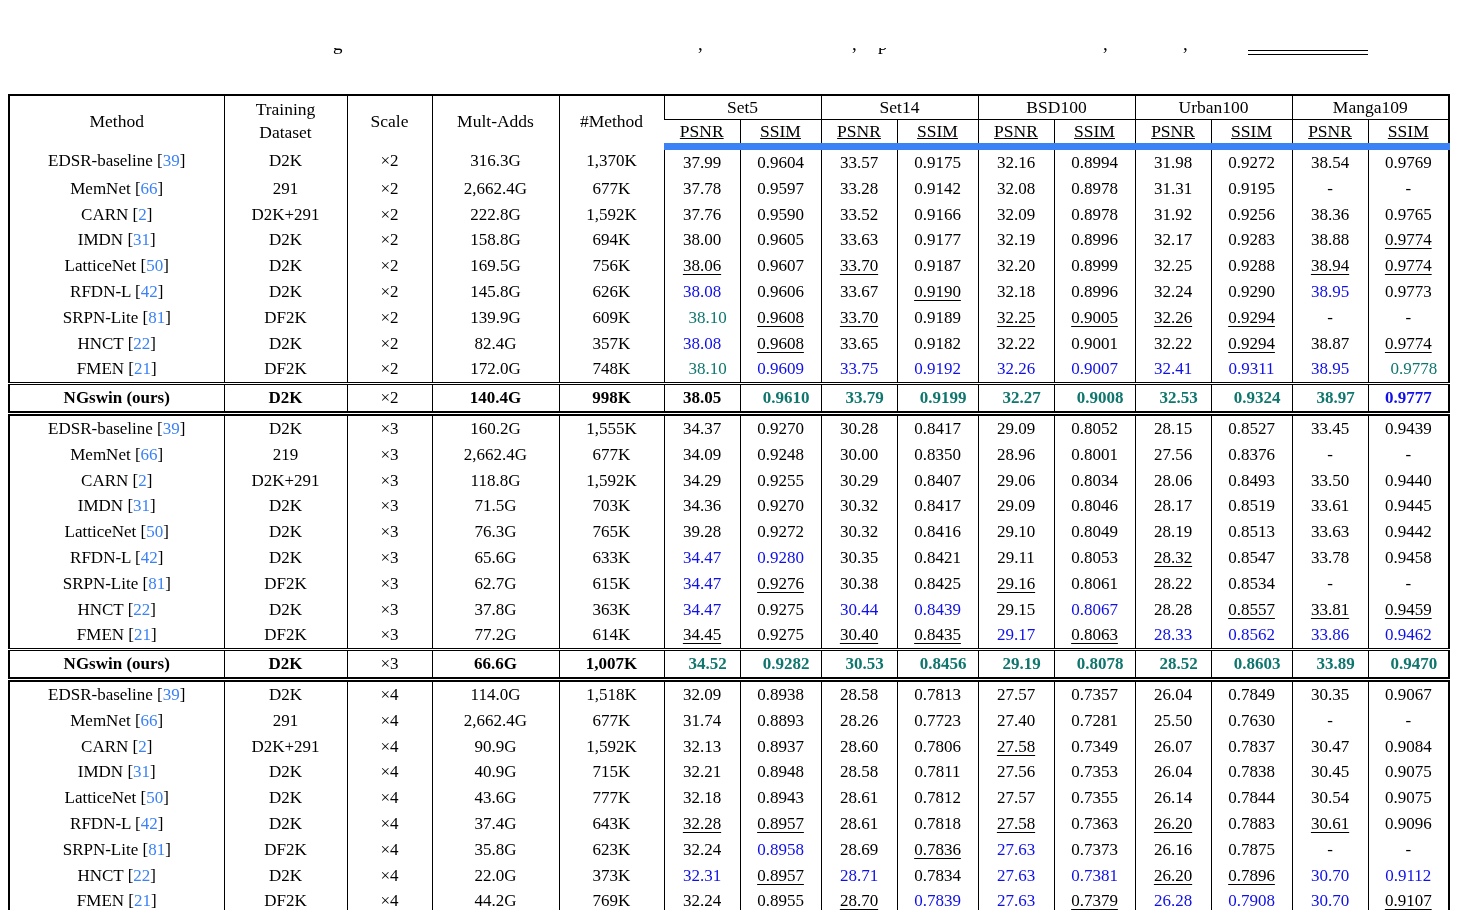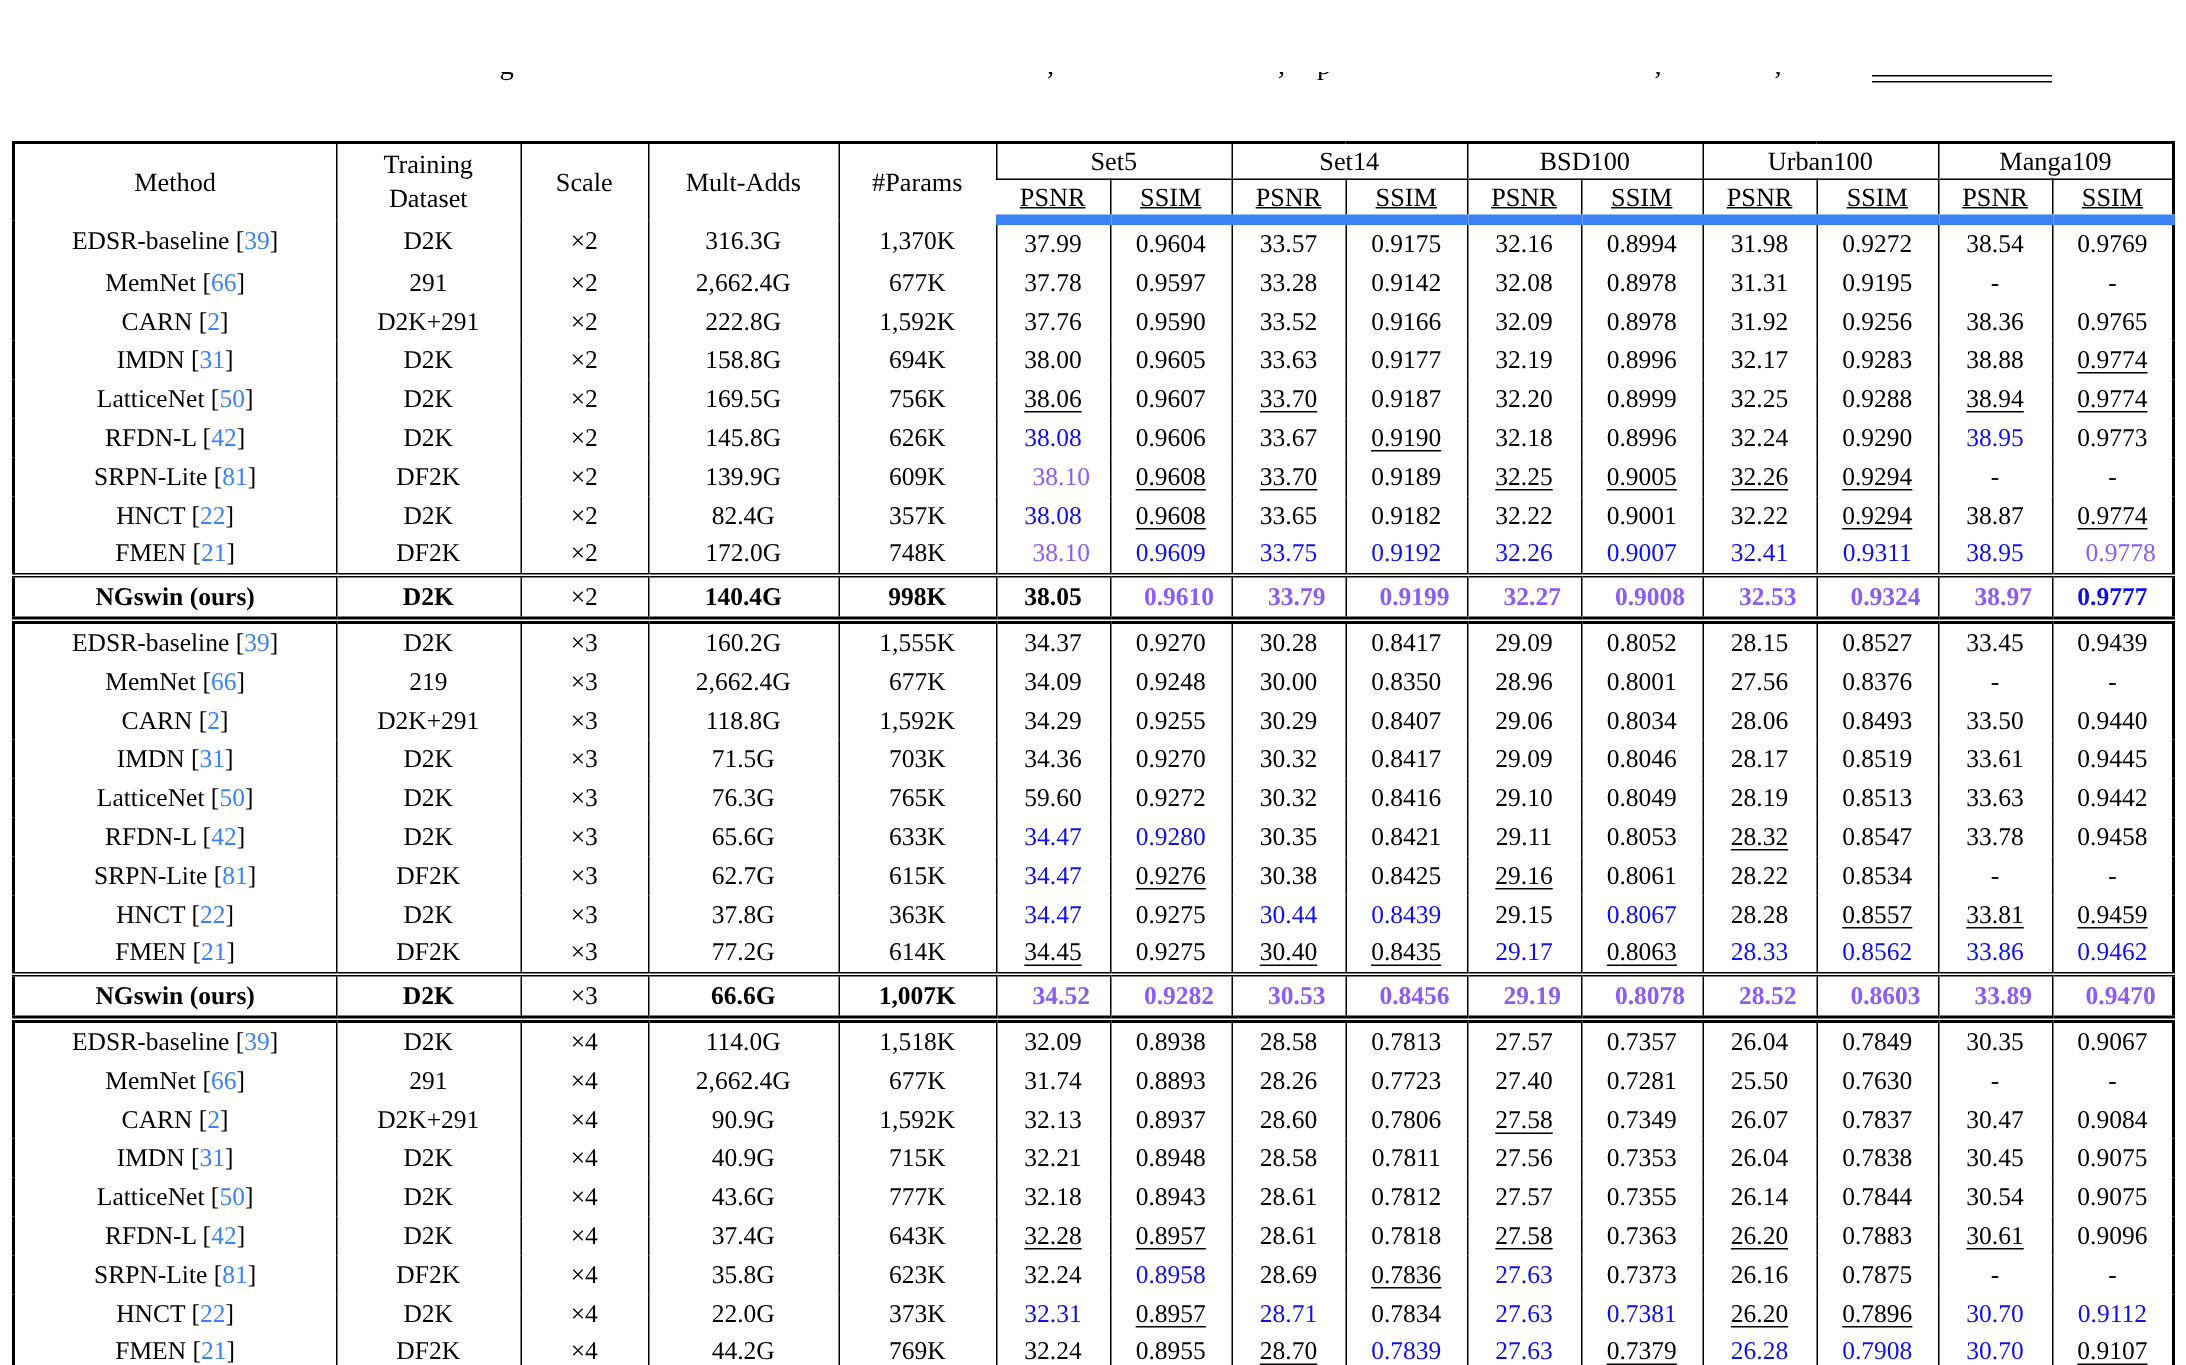"#Params" th.span2 { text: Params -> Method }
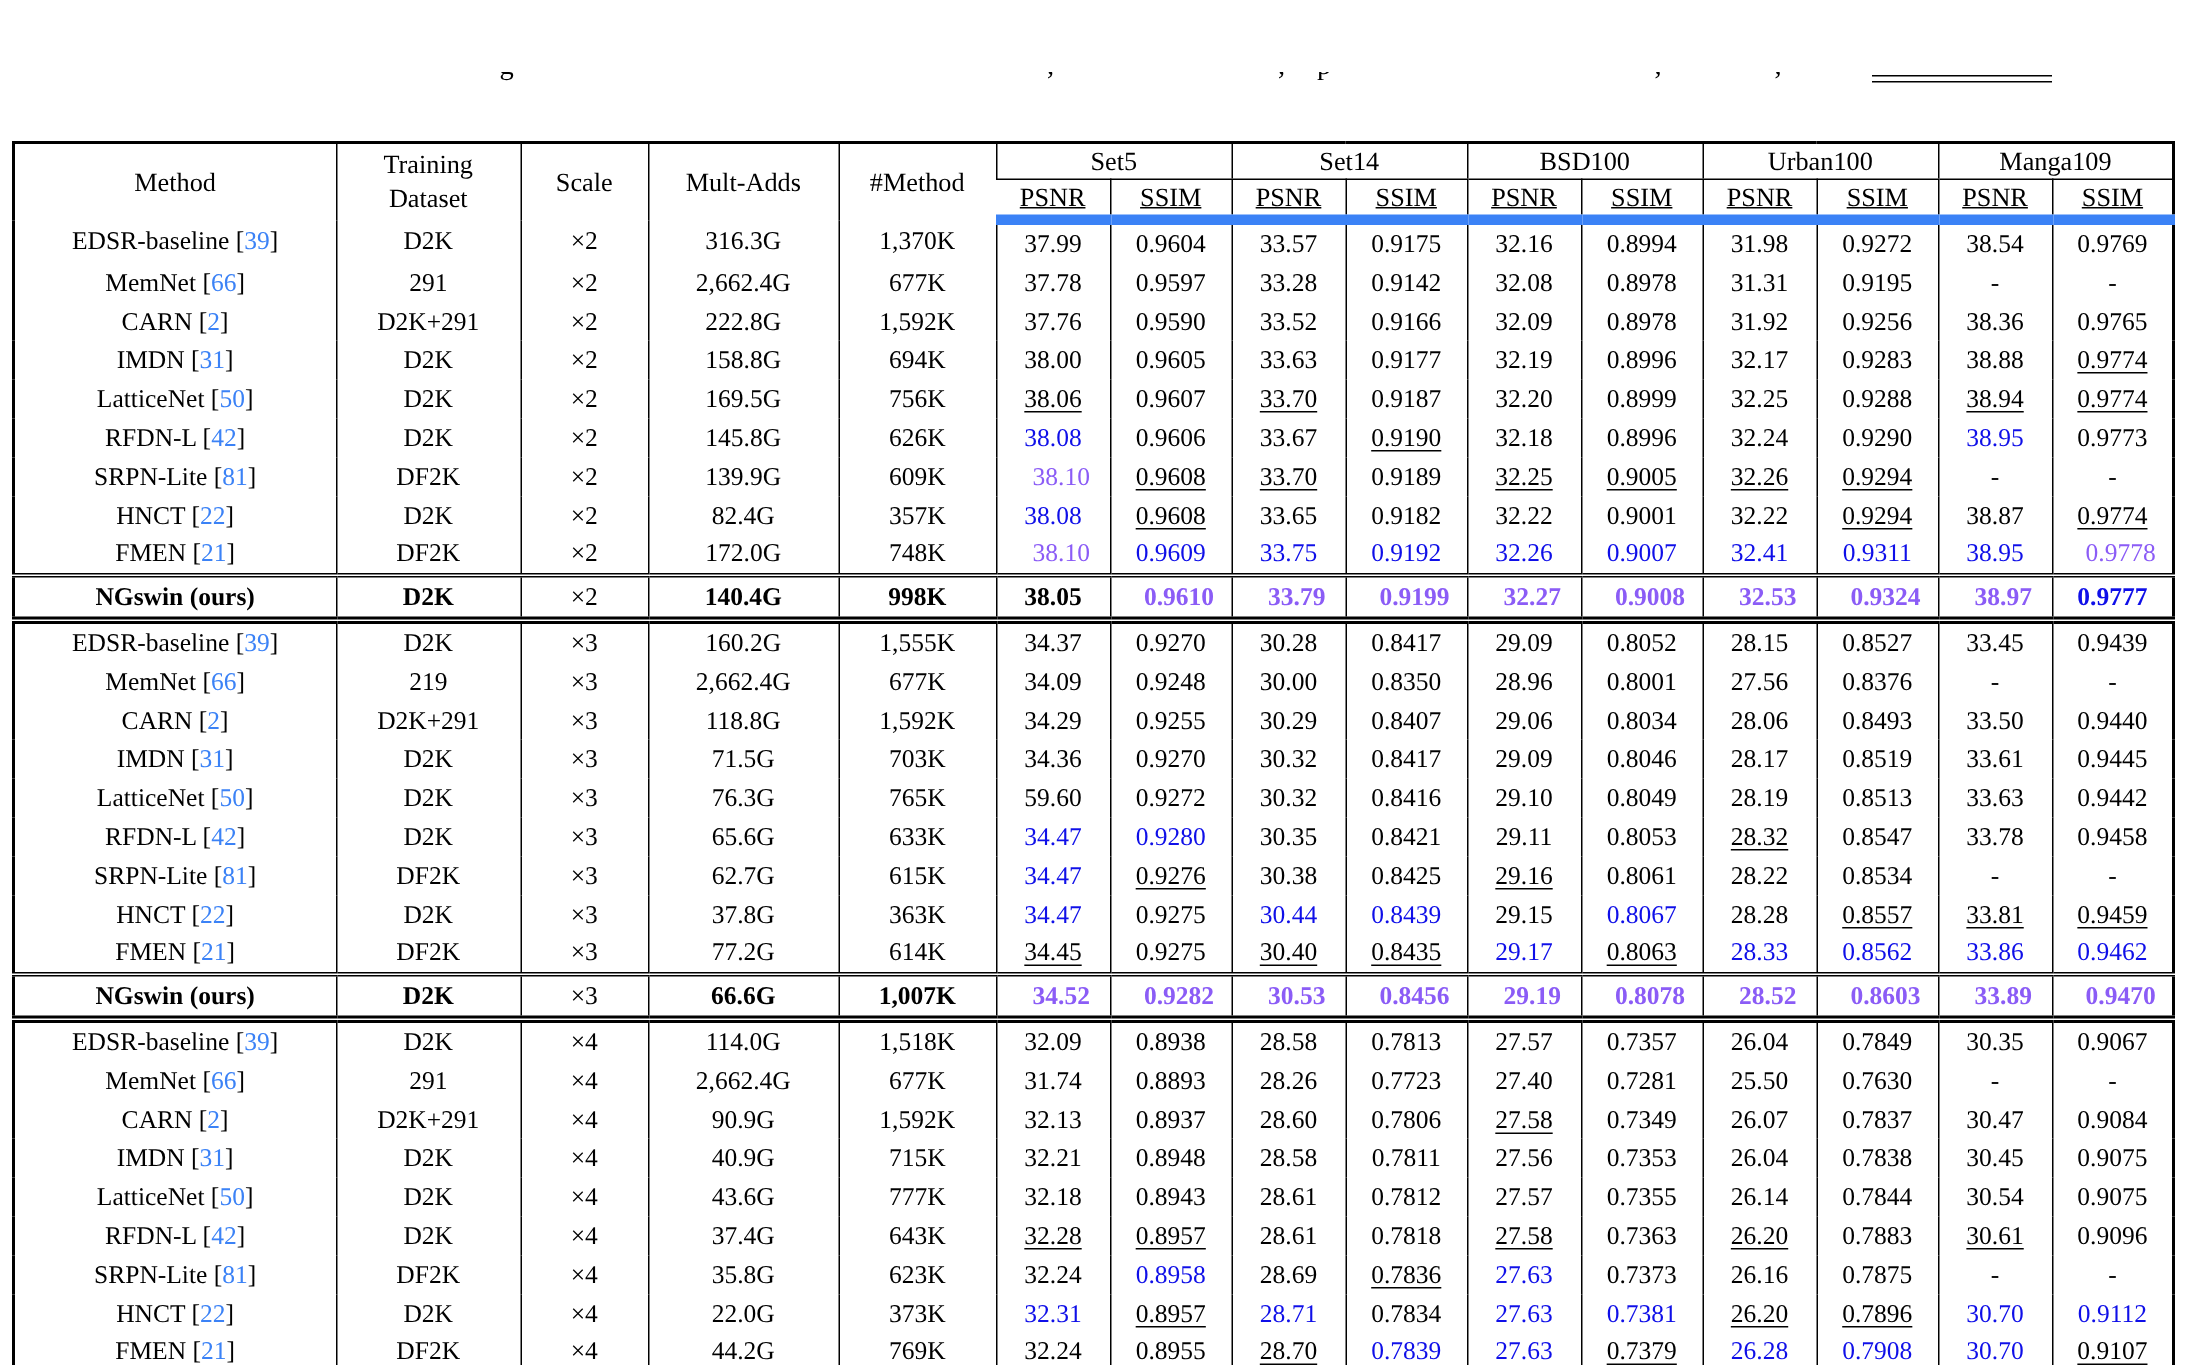"38.10" .c-r { color: #8b5cf6 -> #0f766e }
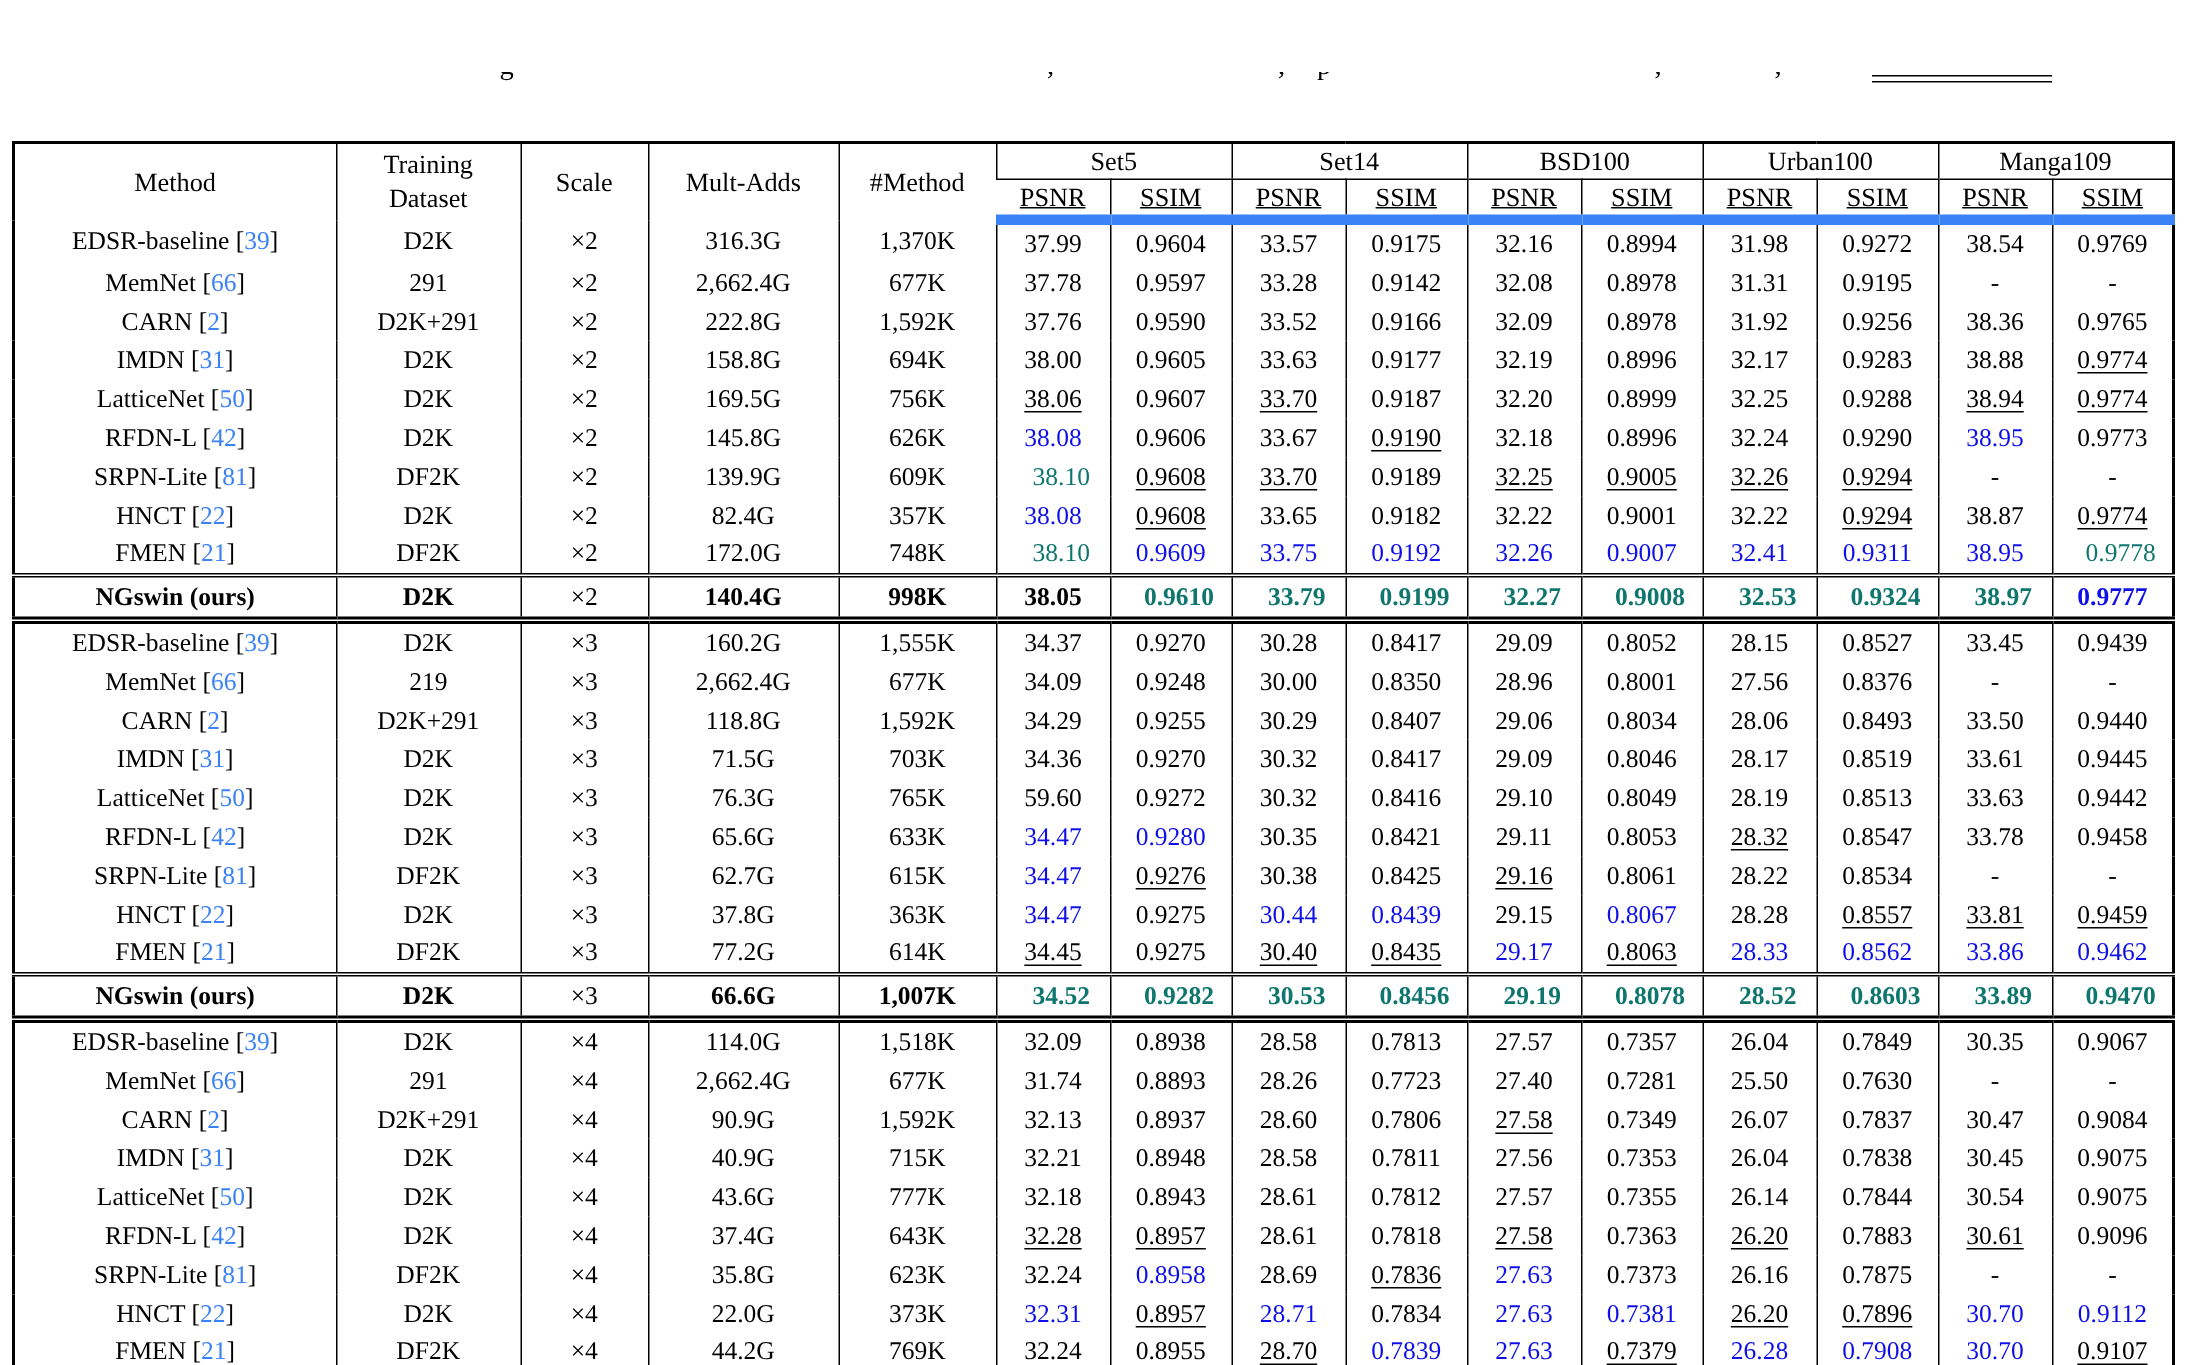"59.60" td { text: 59.60 -> 39.28 }
